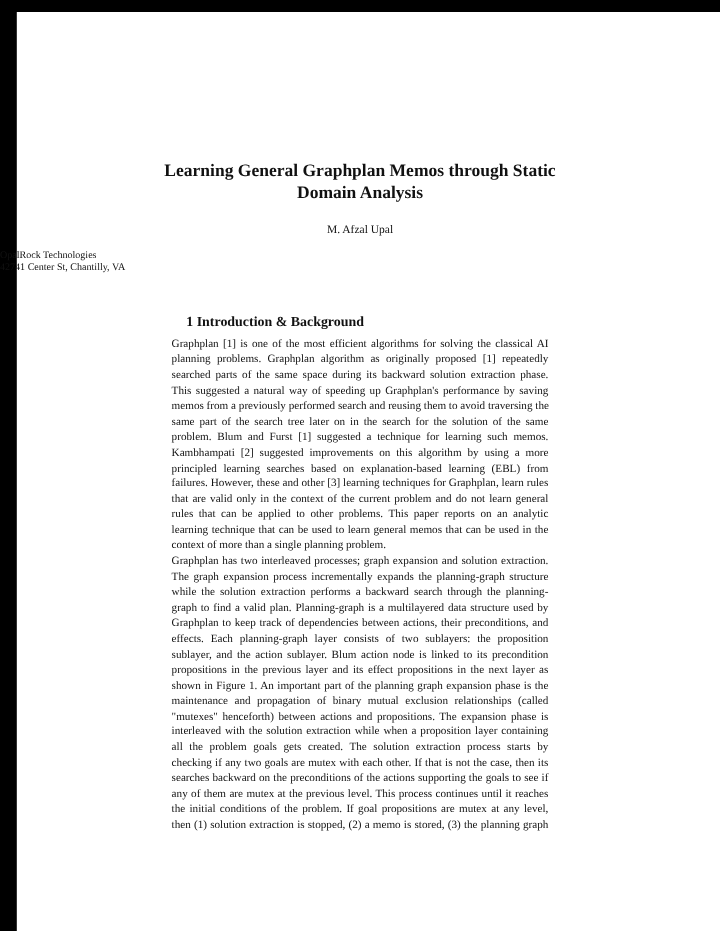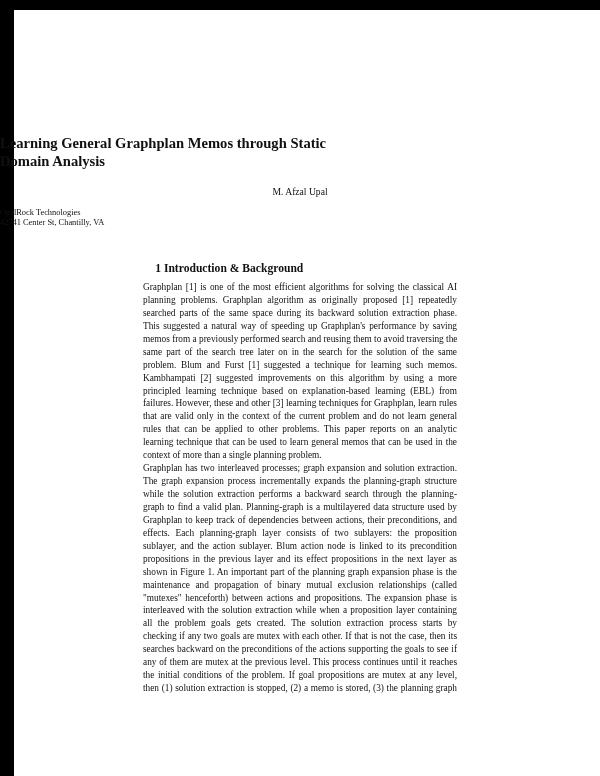"Learning General Graphplan Memos through" .title { text-align: none -> center }
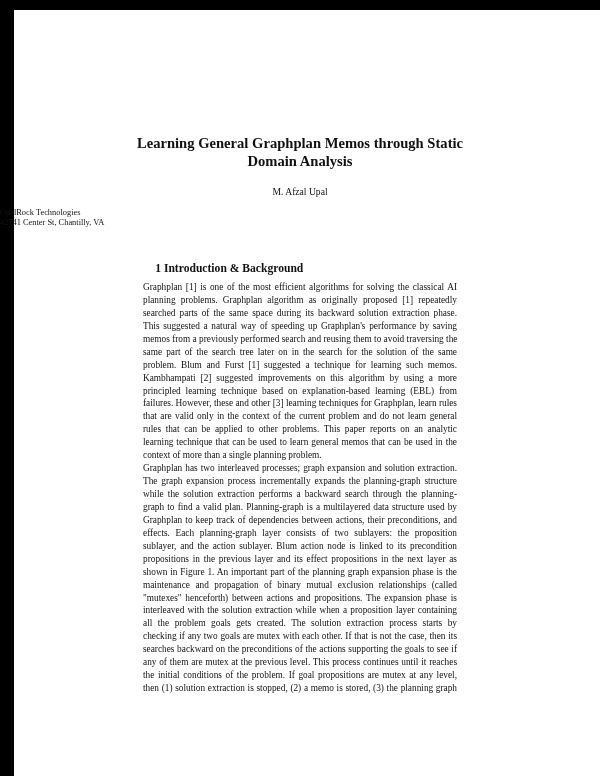"principled learning technique based on" span.line { text: technique -> searches }
